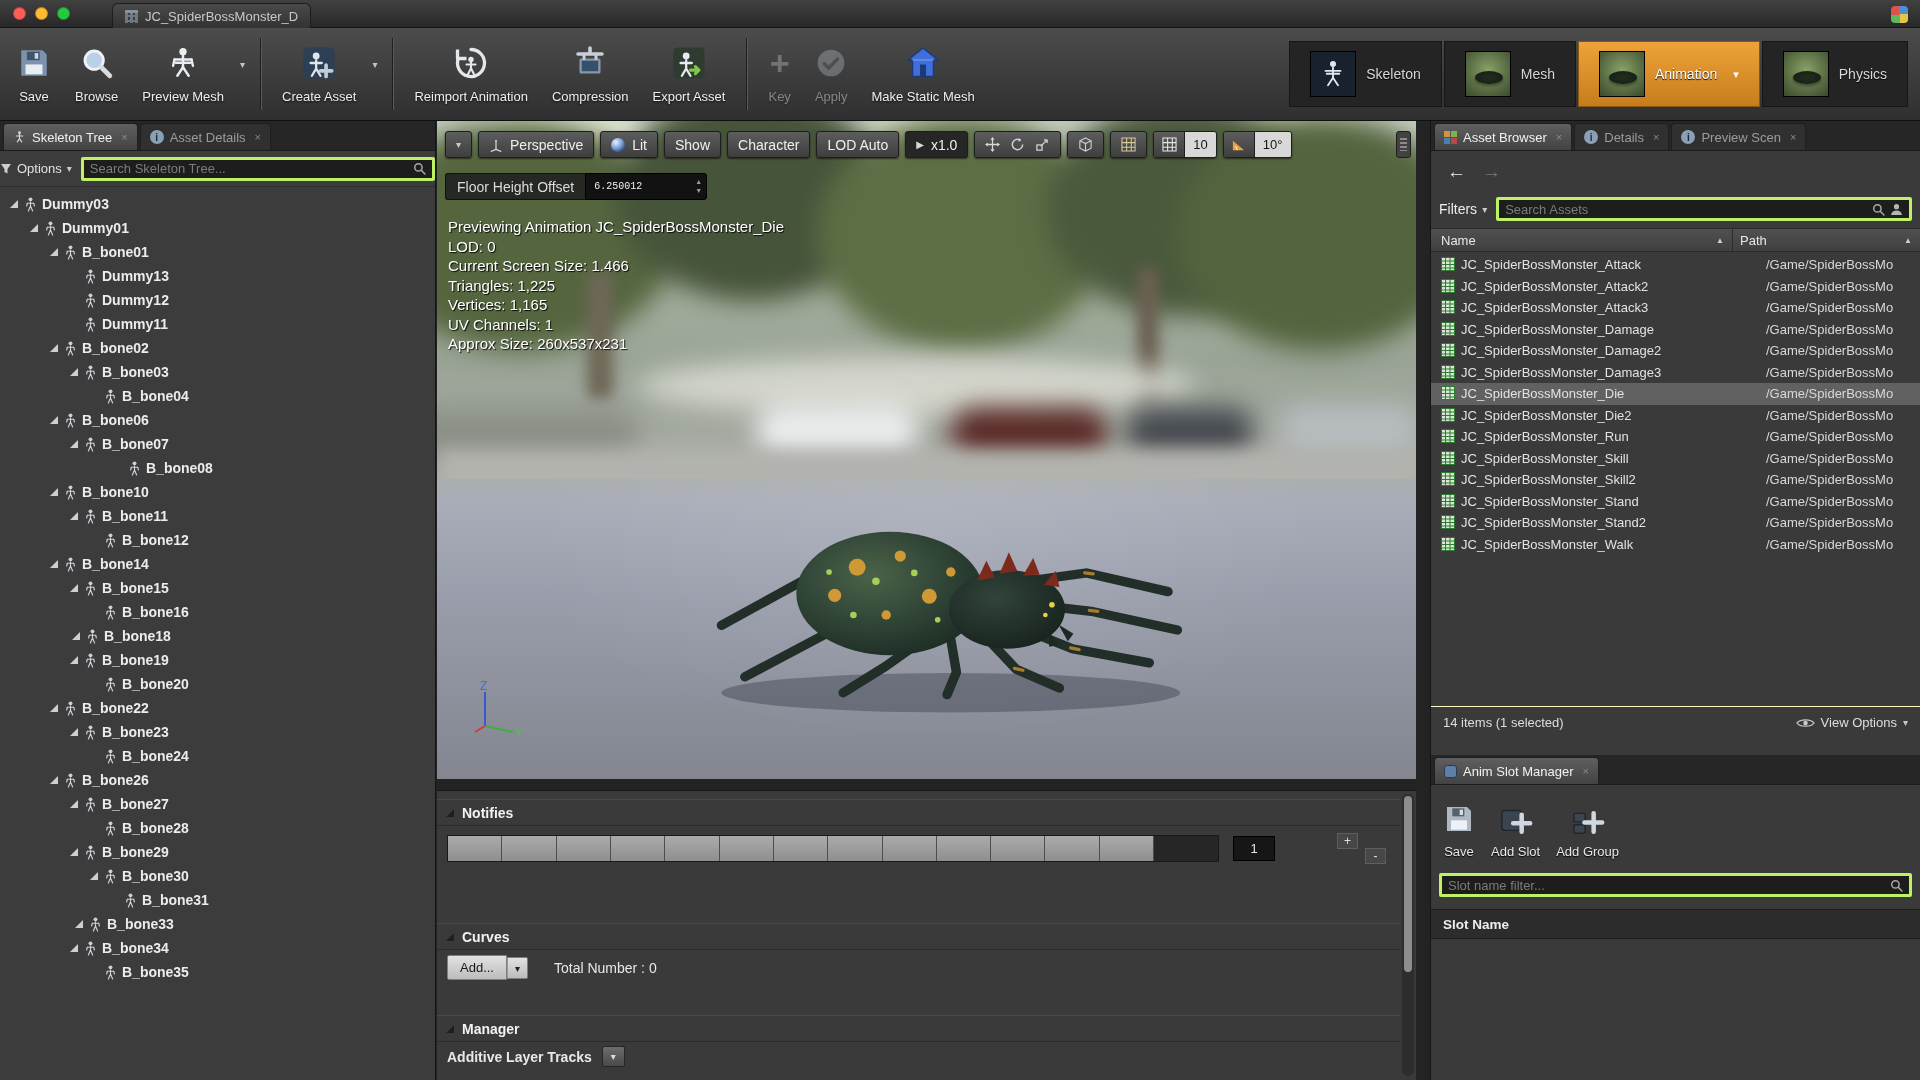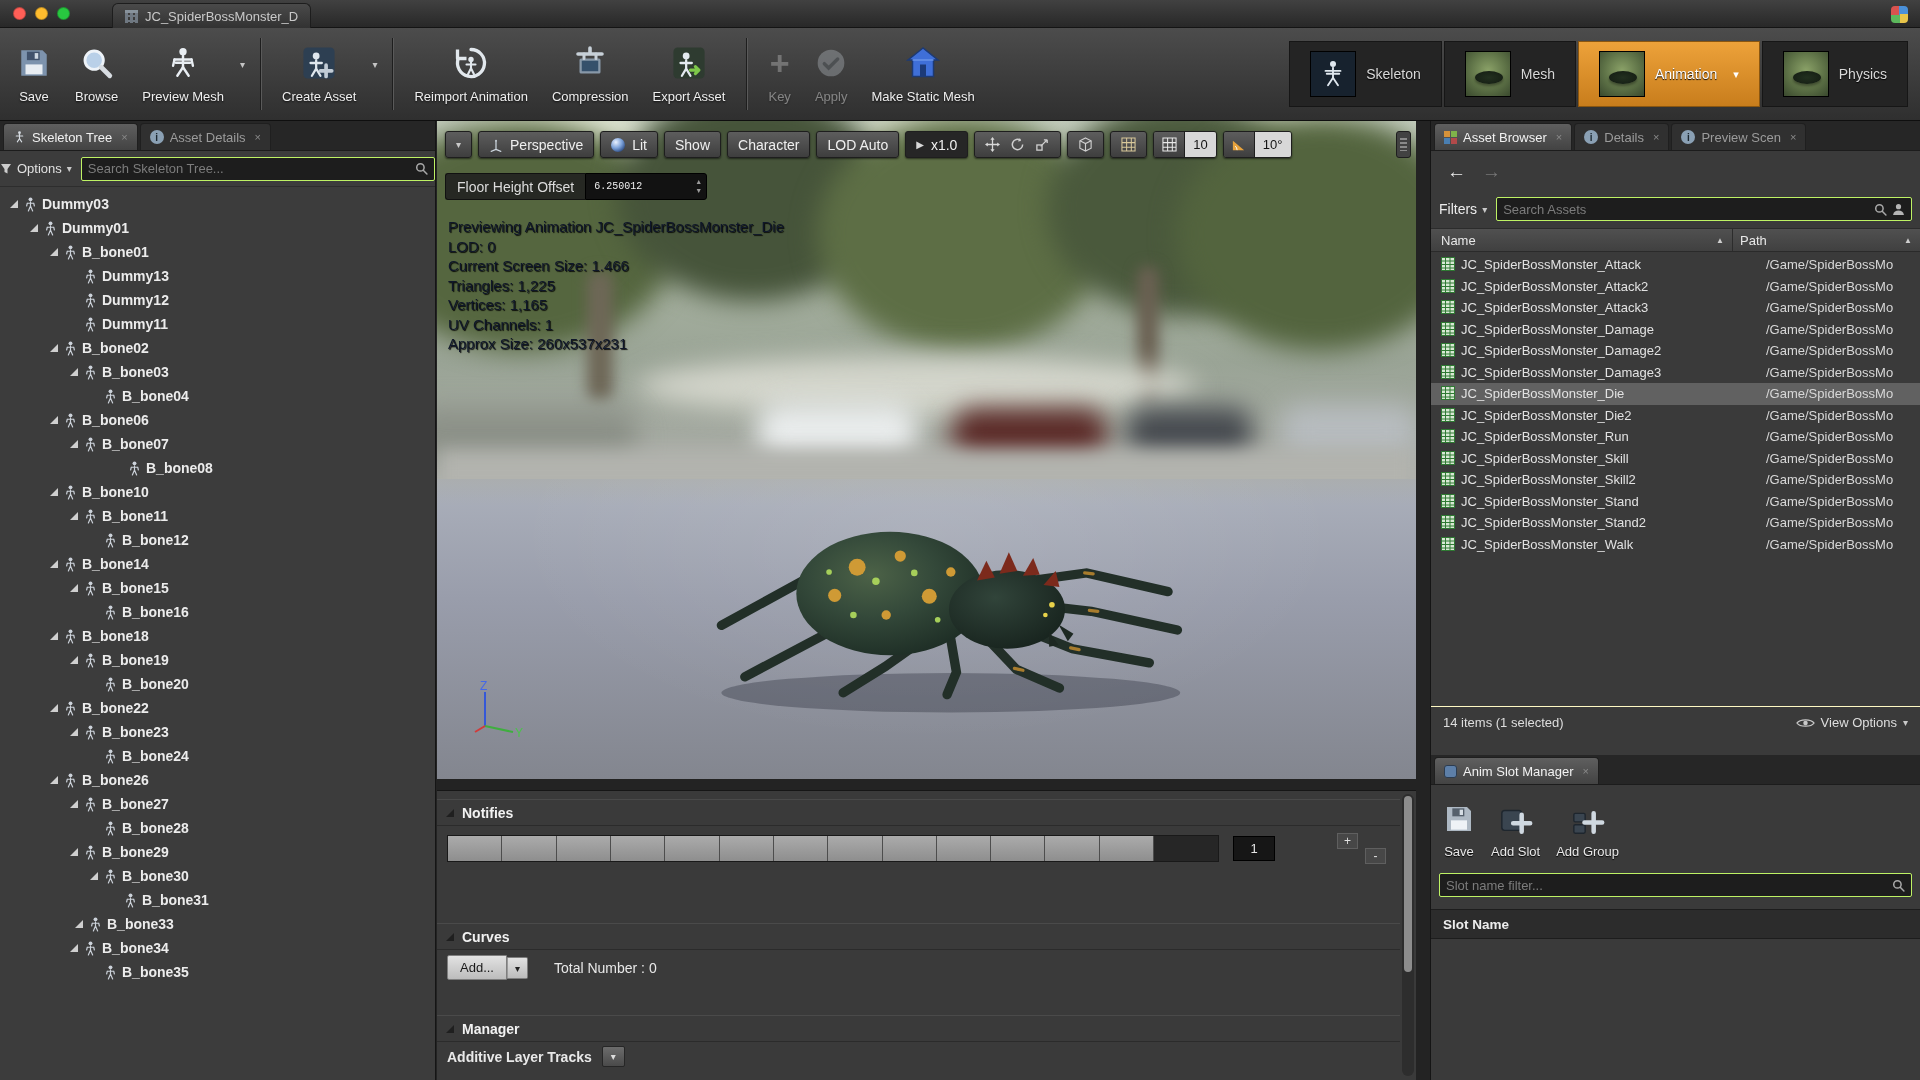"Search Skeleton Tree..." .searchbox { border: 1px solid #bef264 -> 3px solid #bef264 }
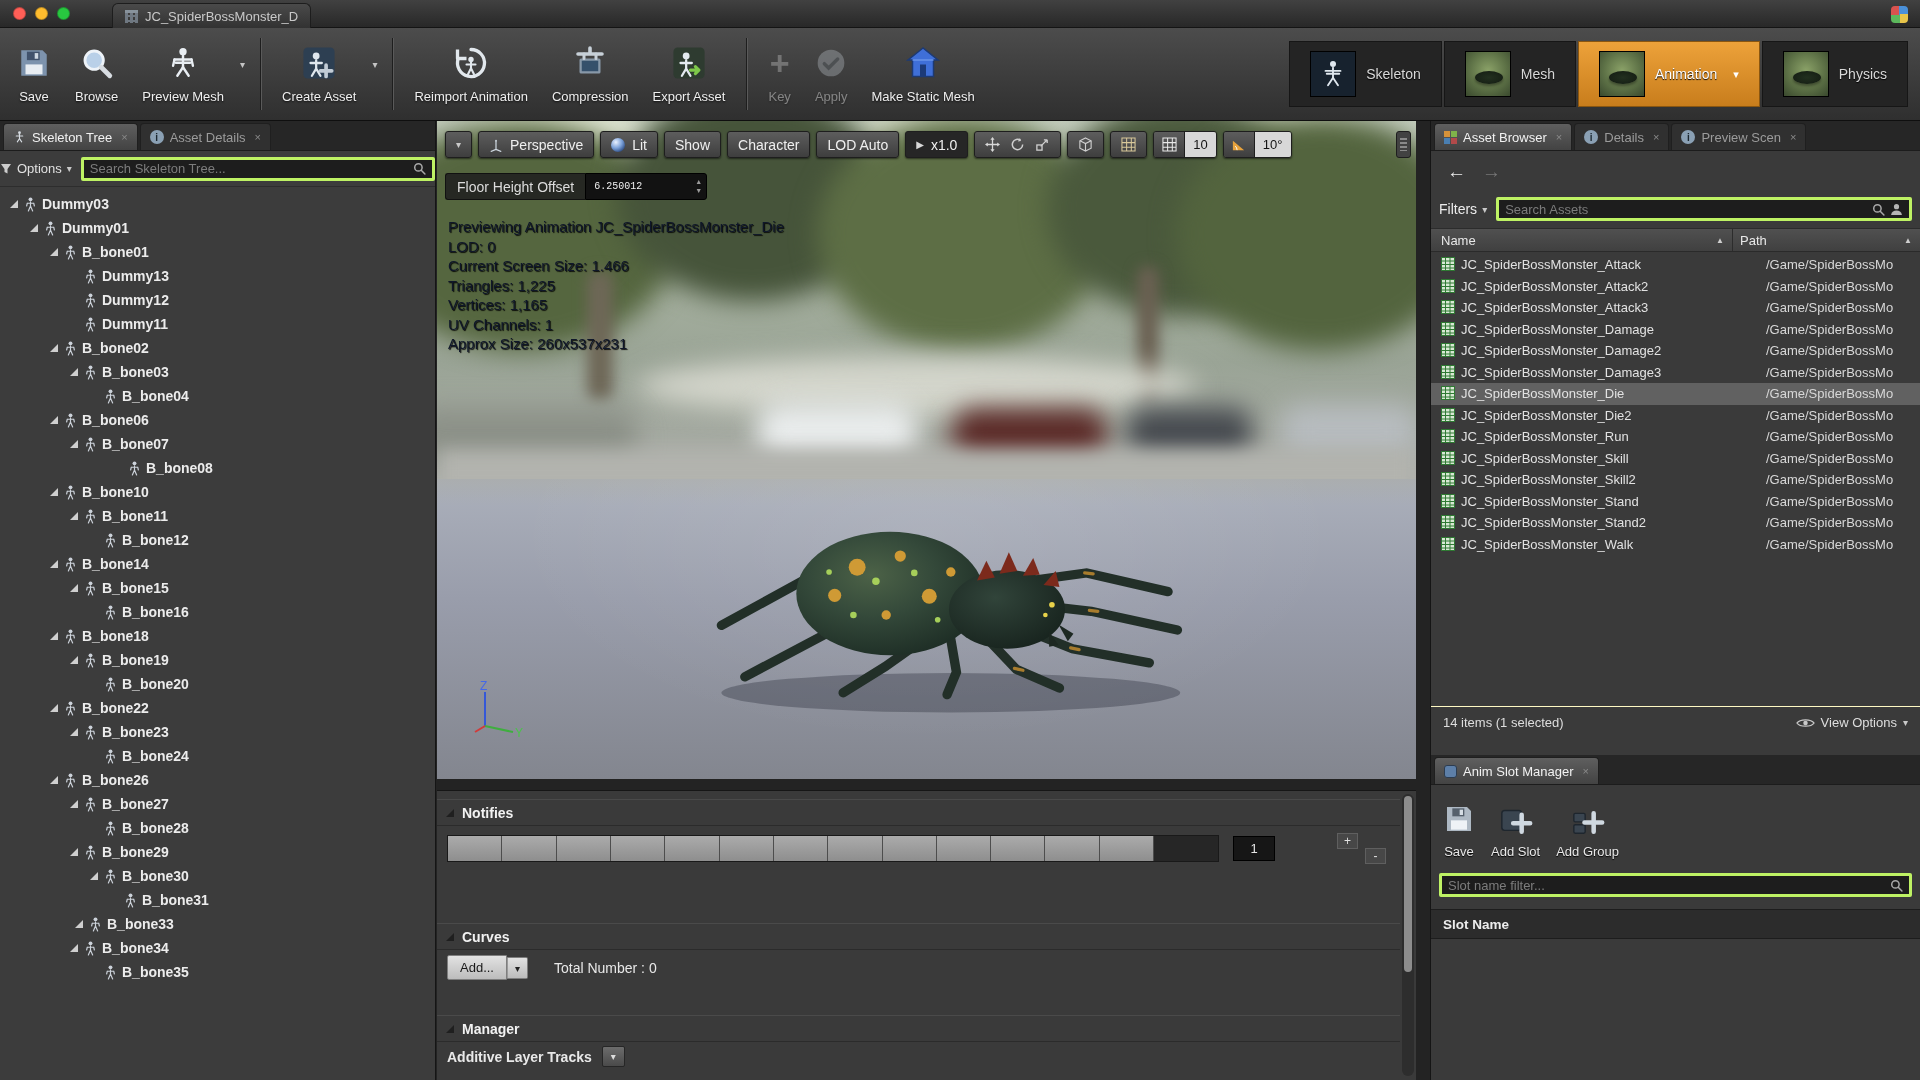"Previewing Animation" .vp-stats { color: #0f172a -> #ffffff }
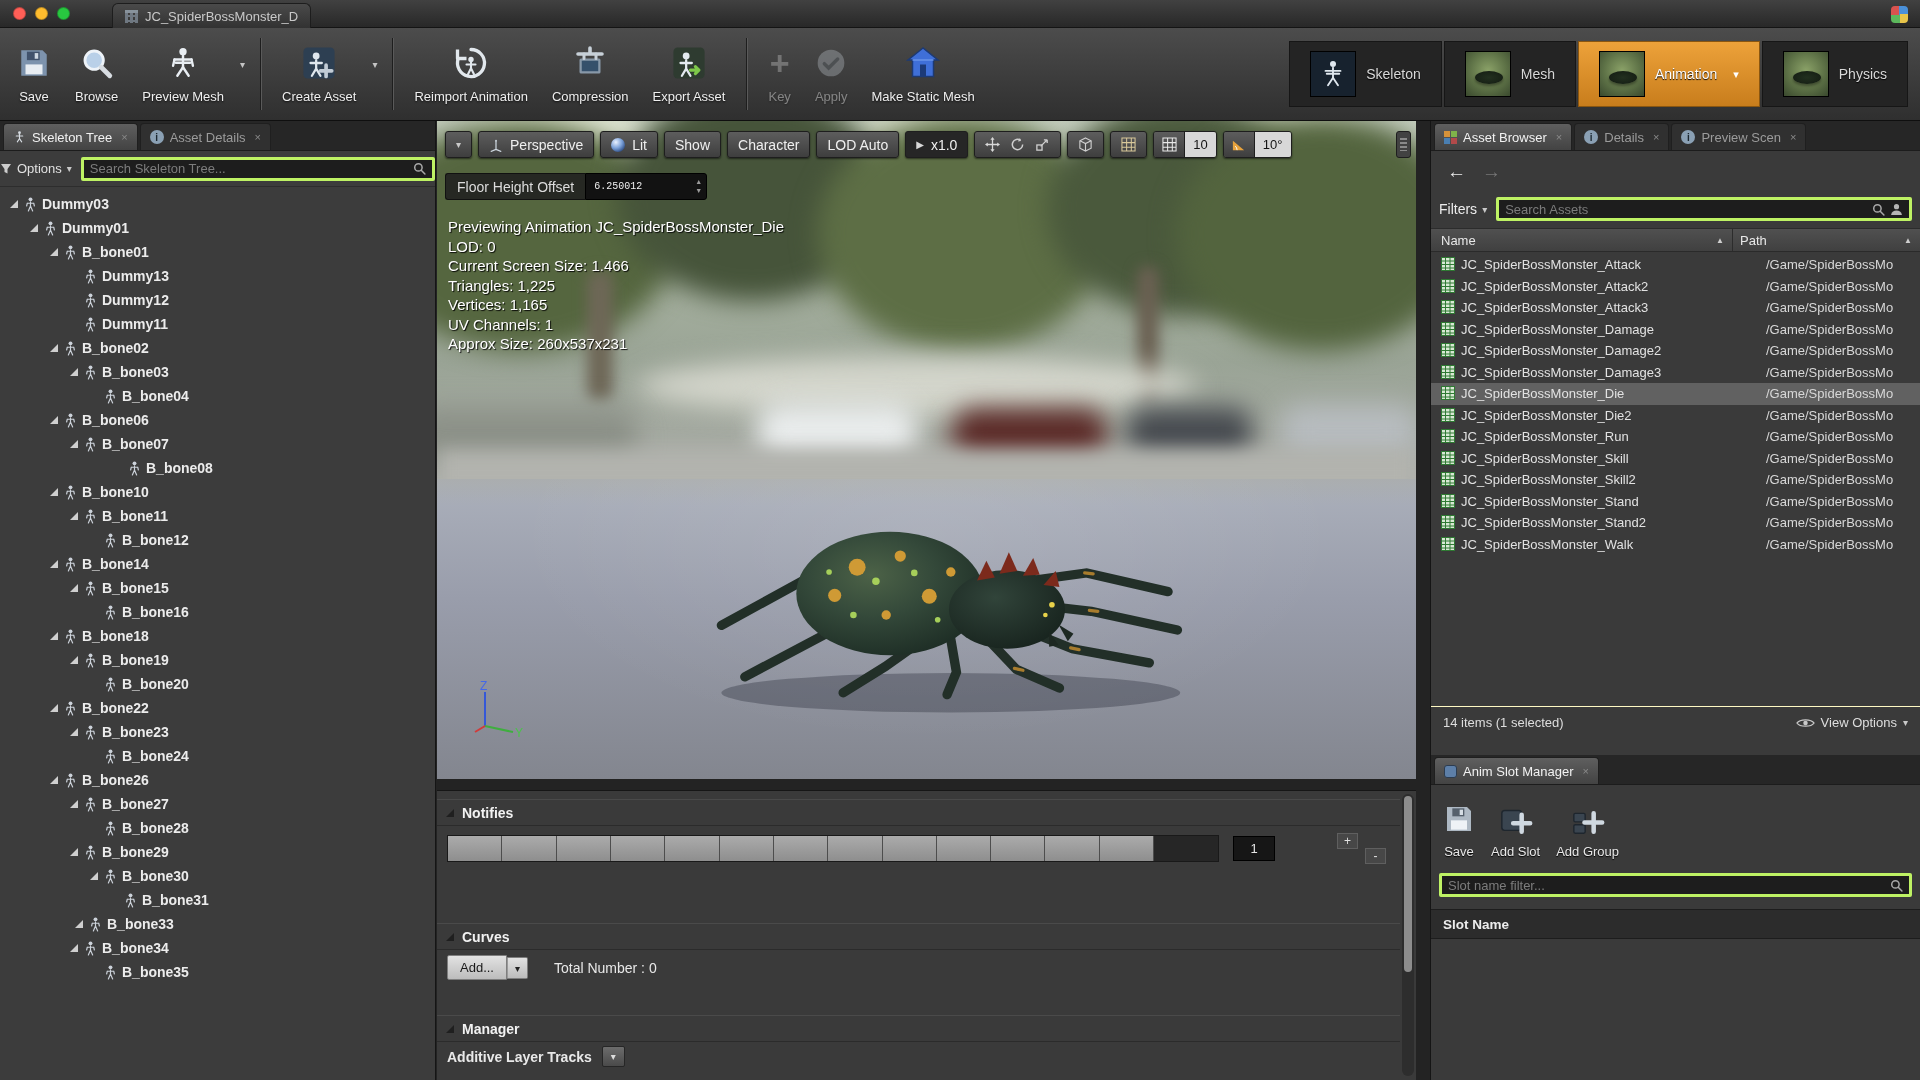"B_bone18" div.tree-row { margin-left: none -> 40px; padding-left: 50px -> 32px }
